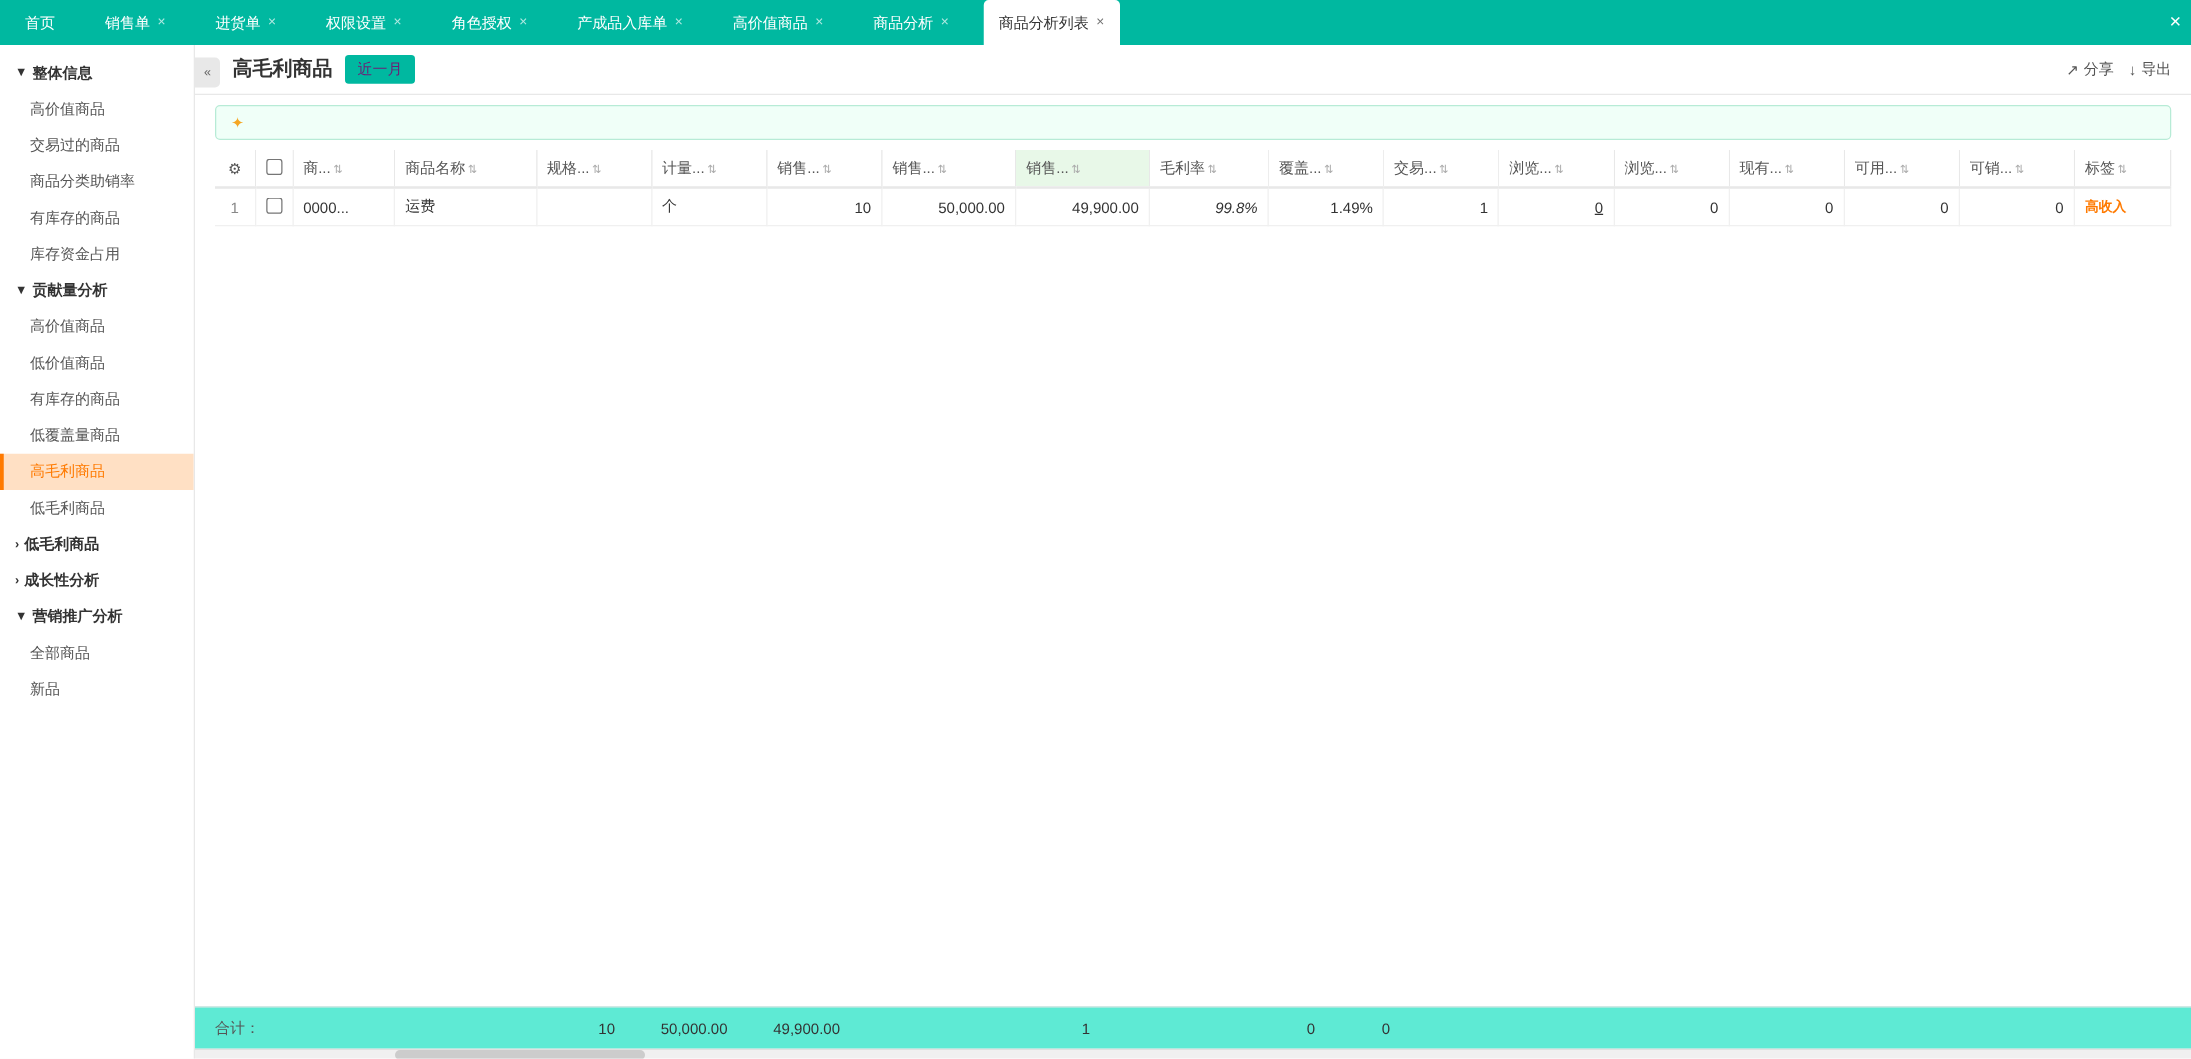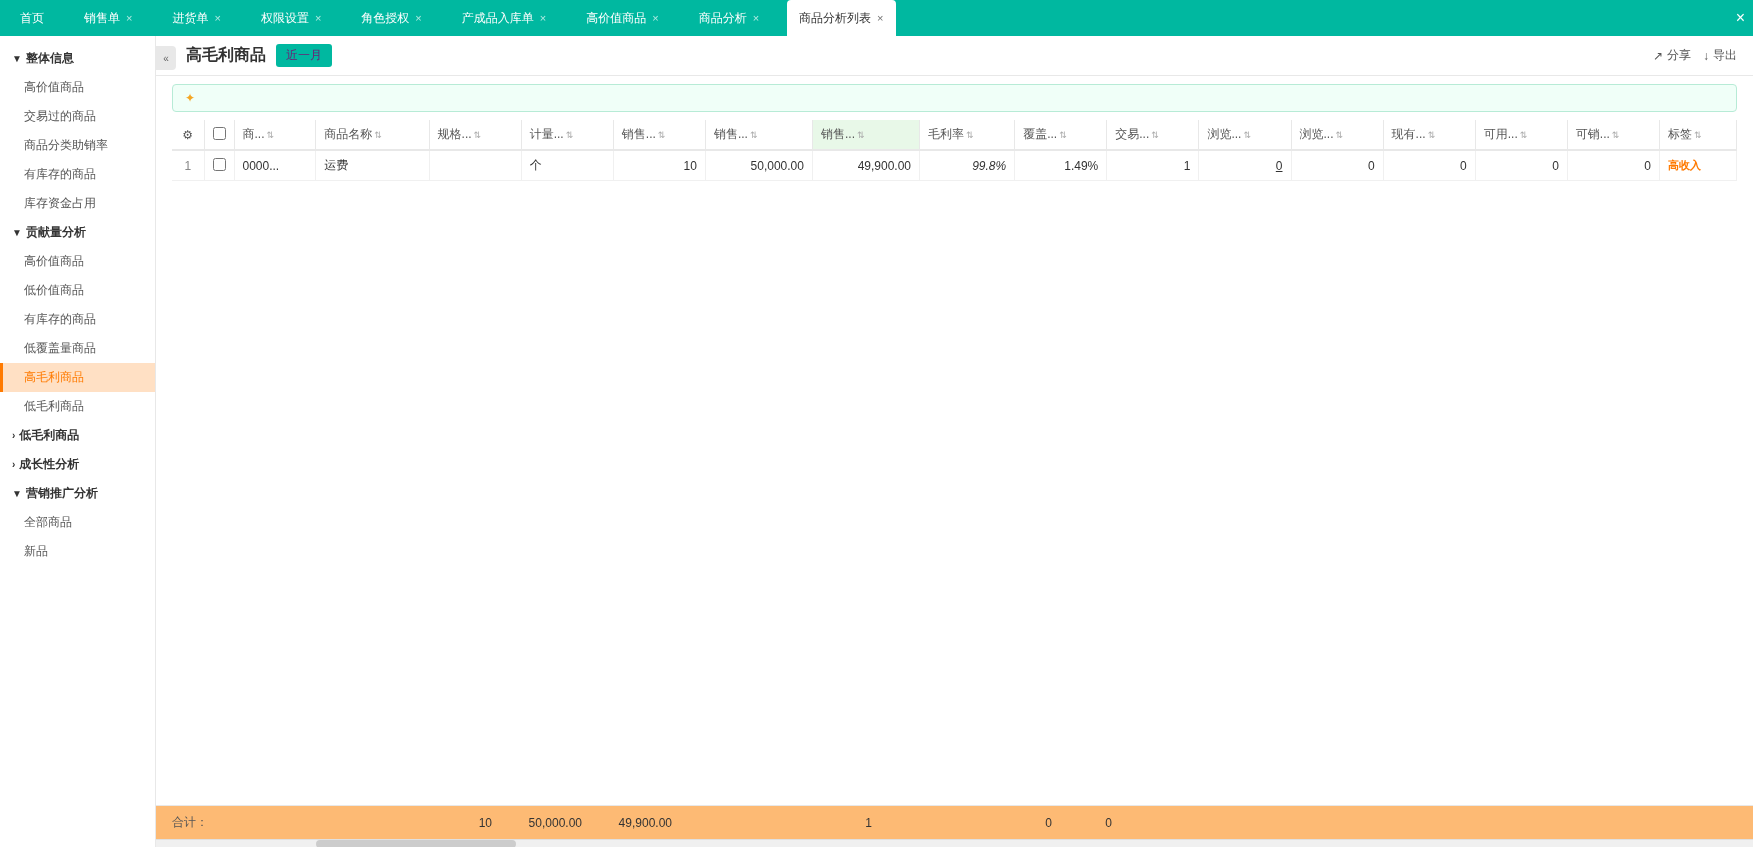"合计：" .table-footer { background: #fdba74 -> #5eead4 }
